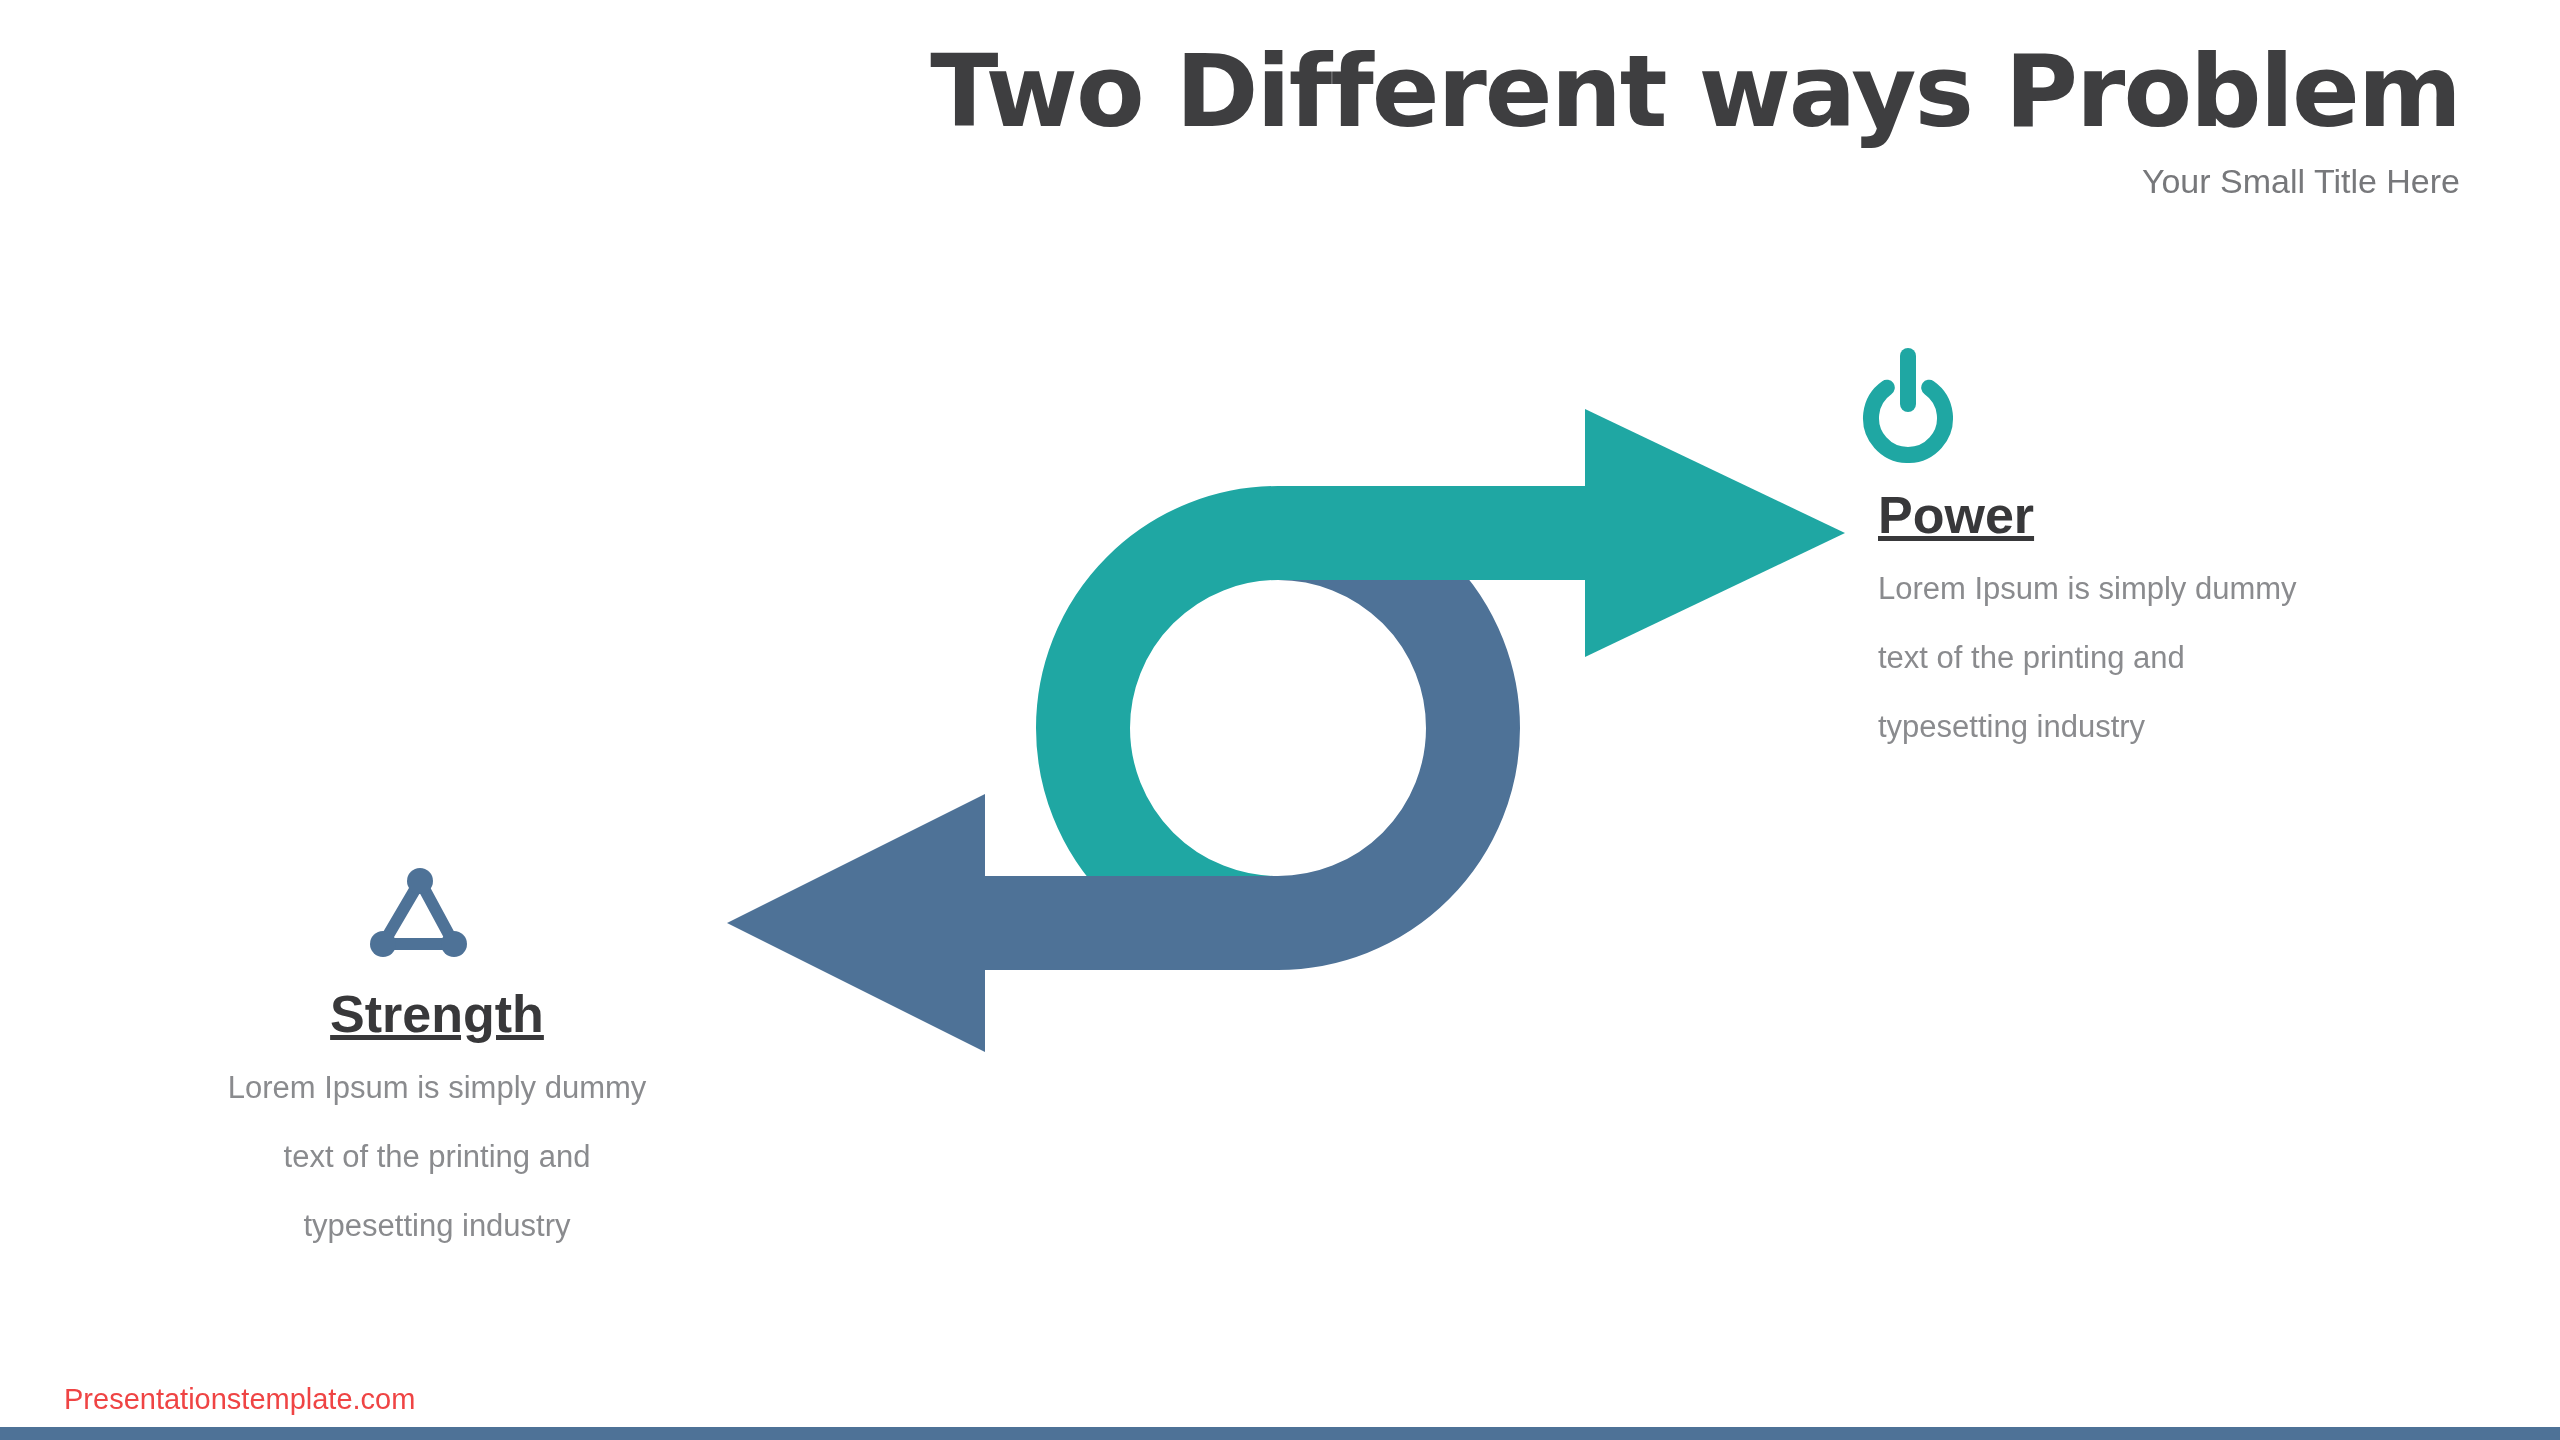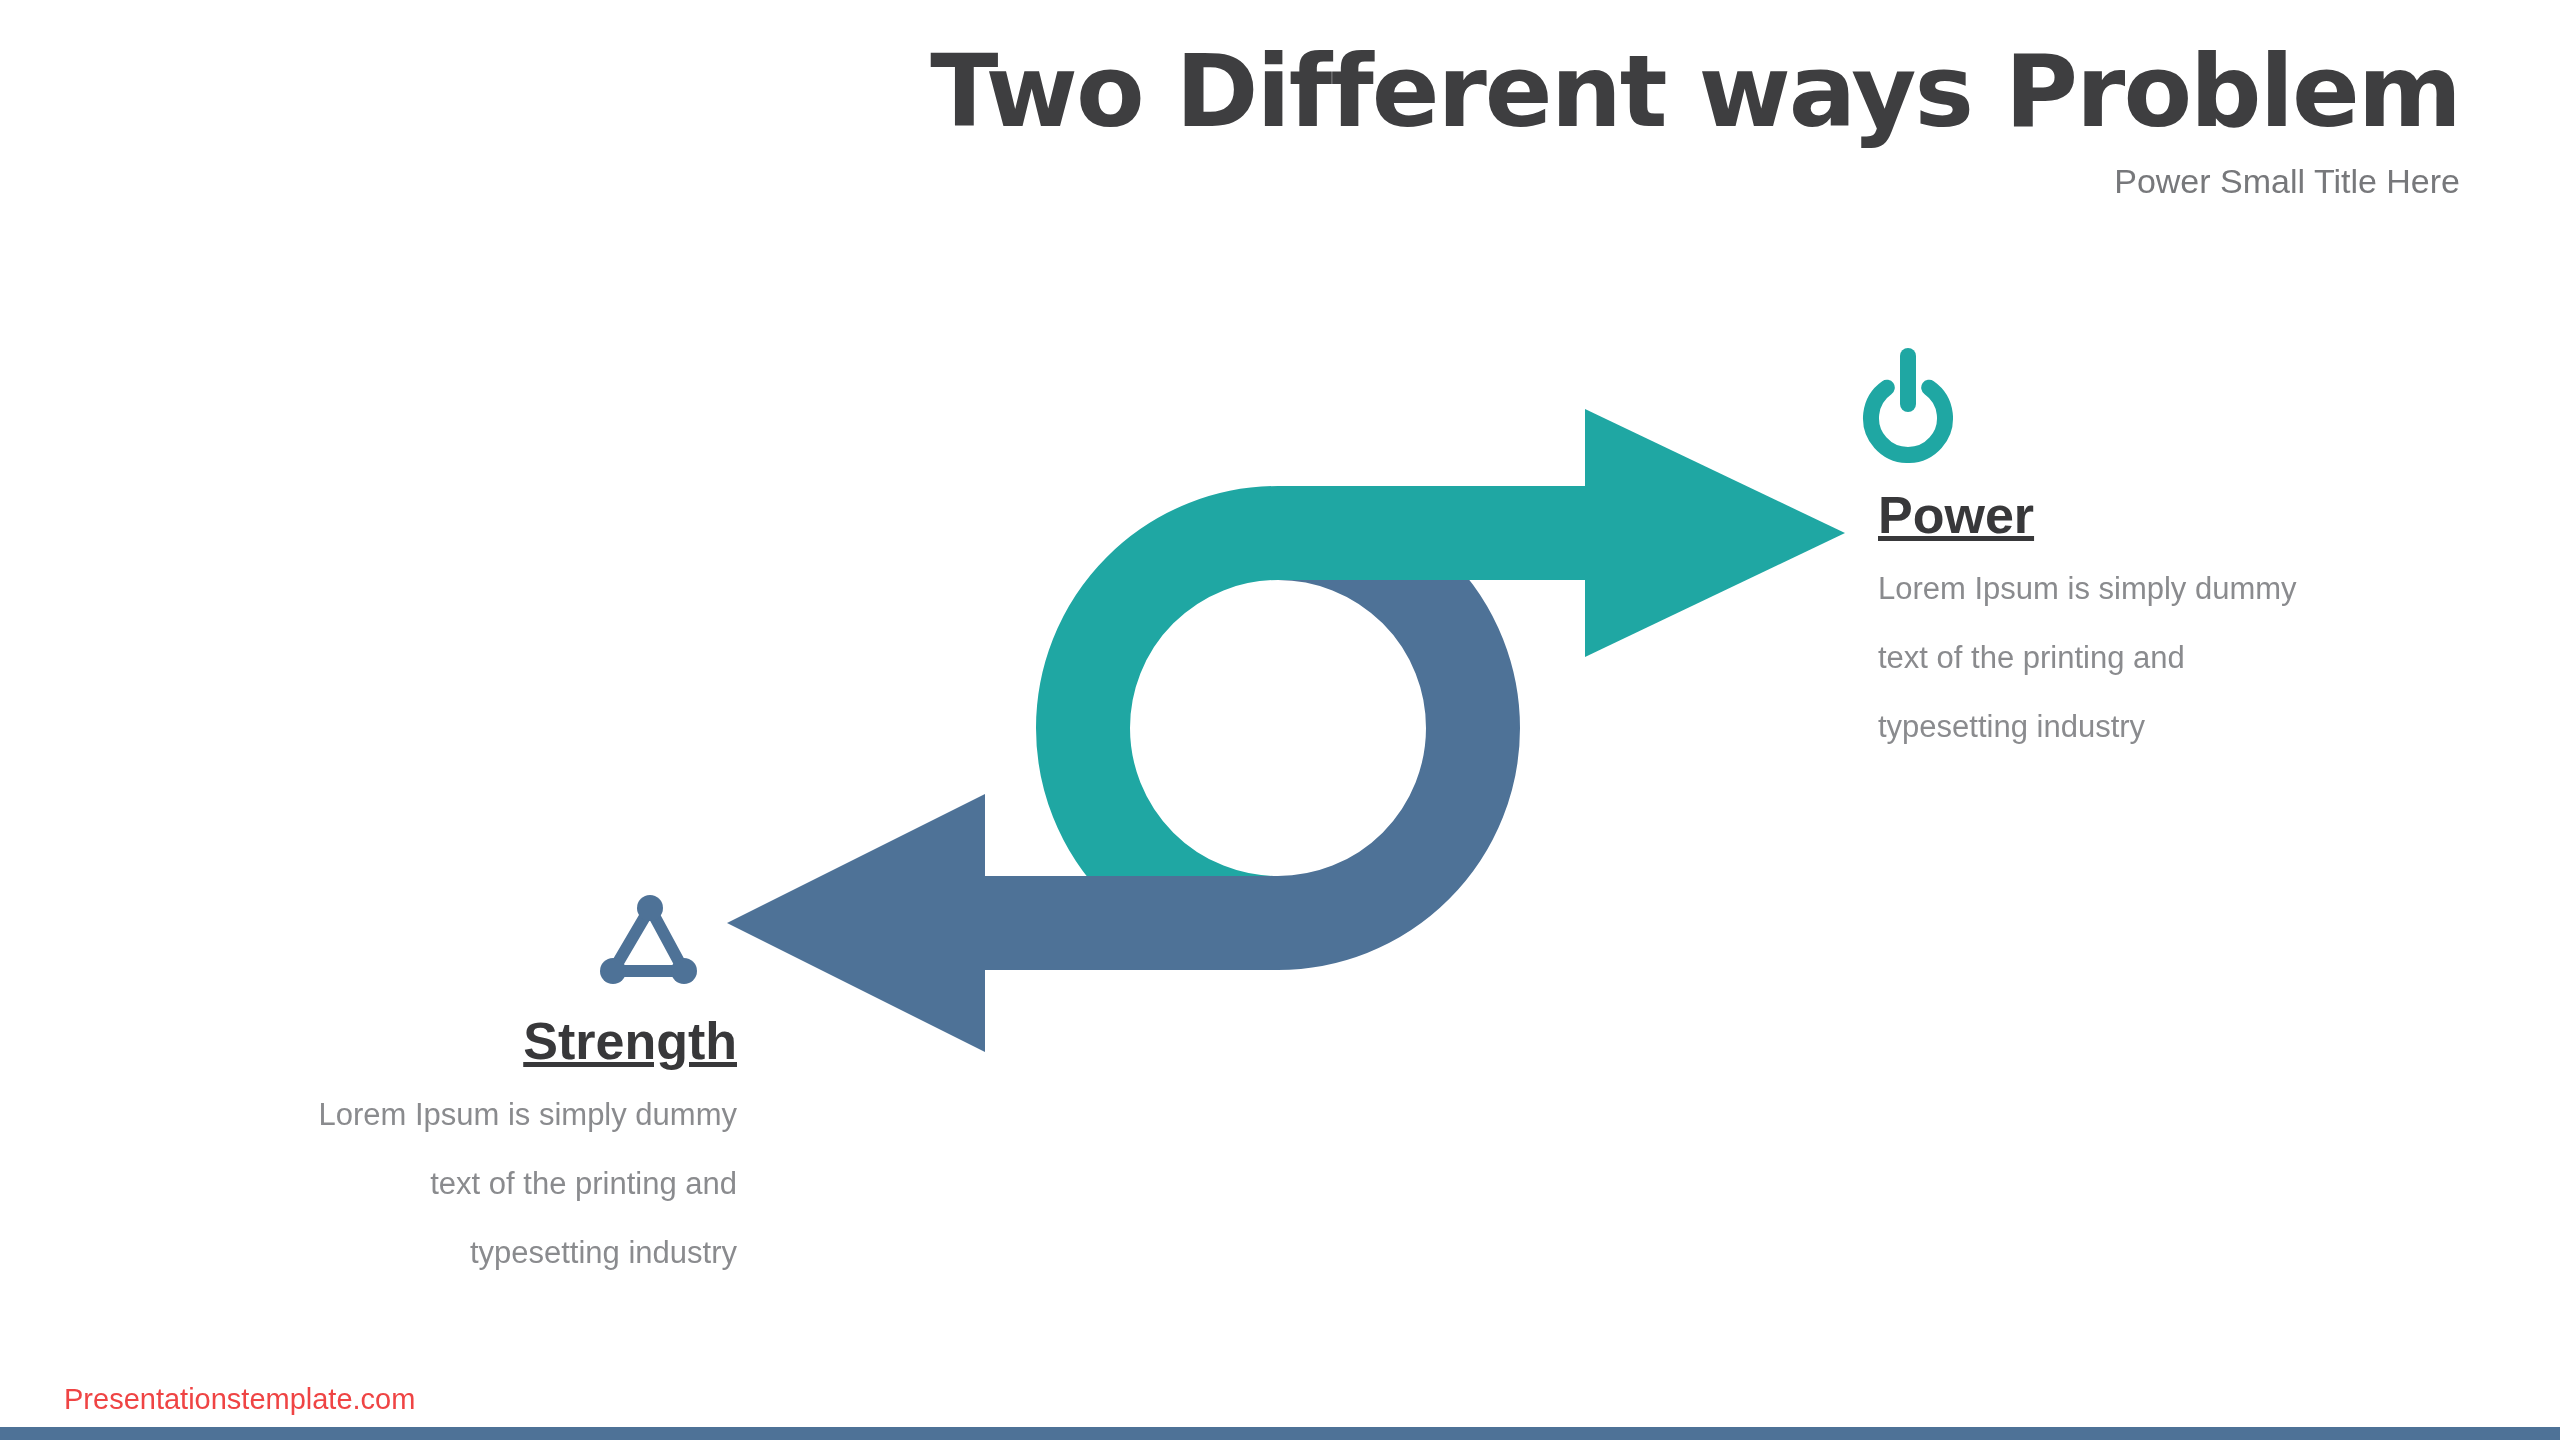"Power Small Title Here" div.subtitle { text: Power -> Your }
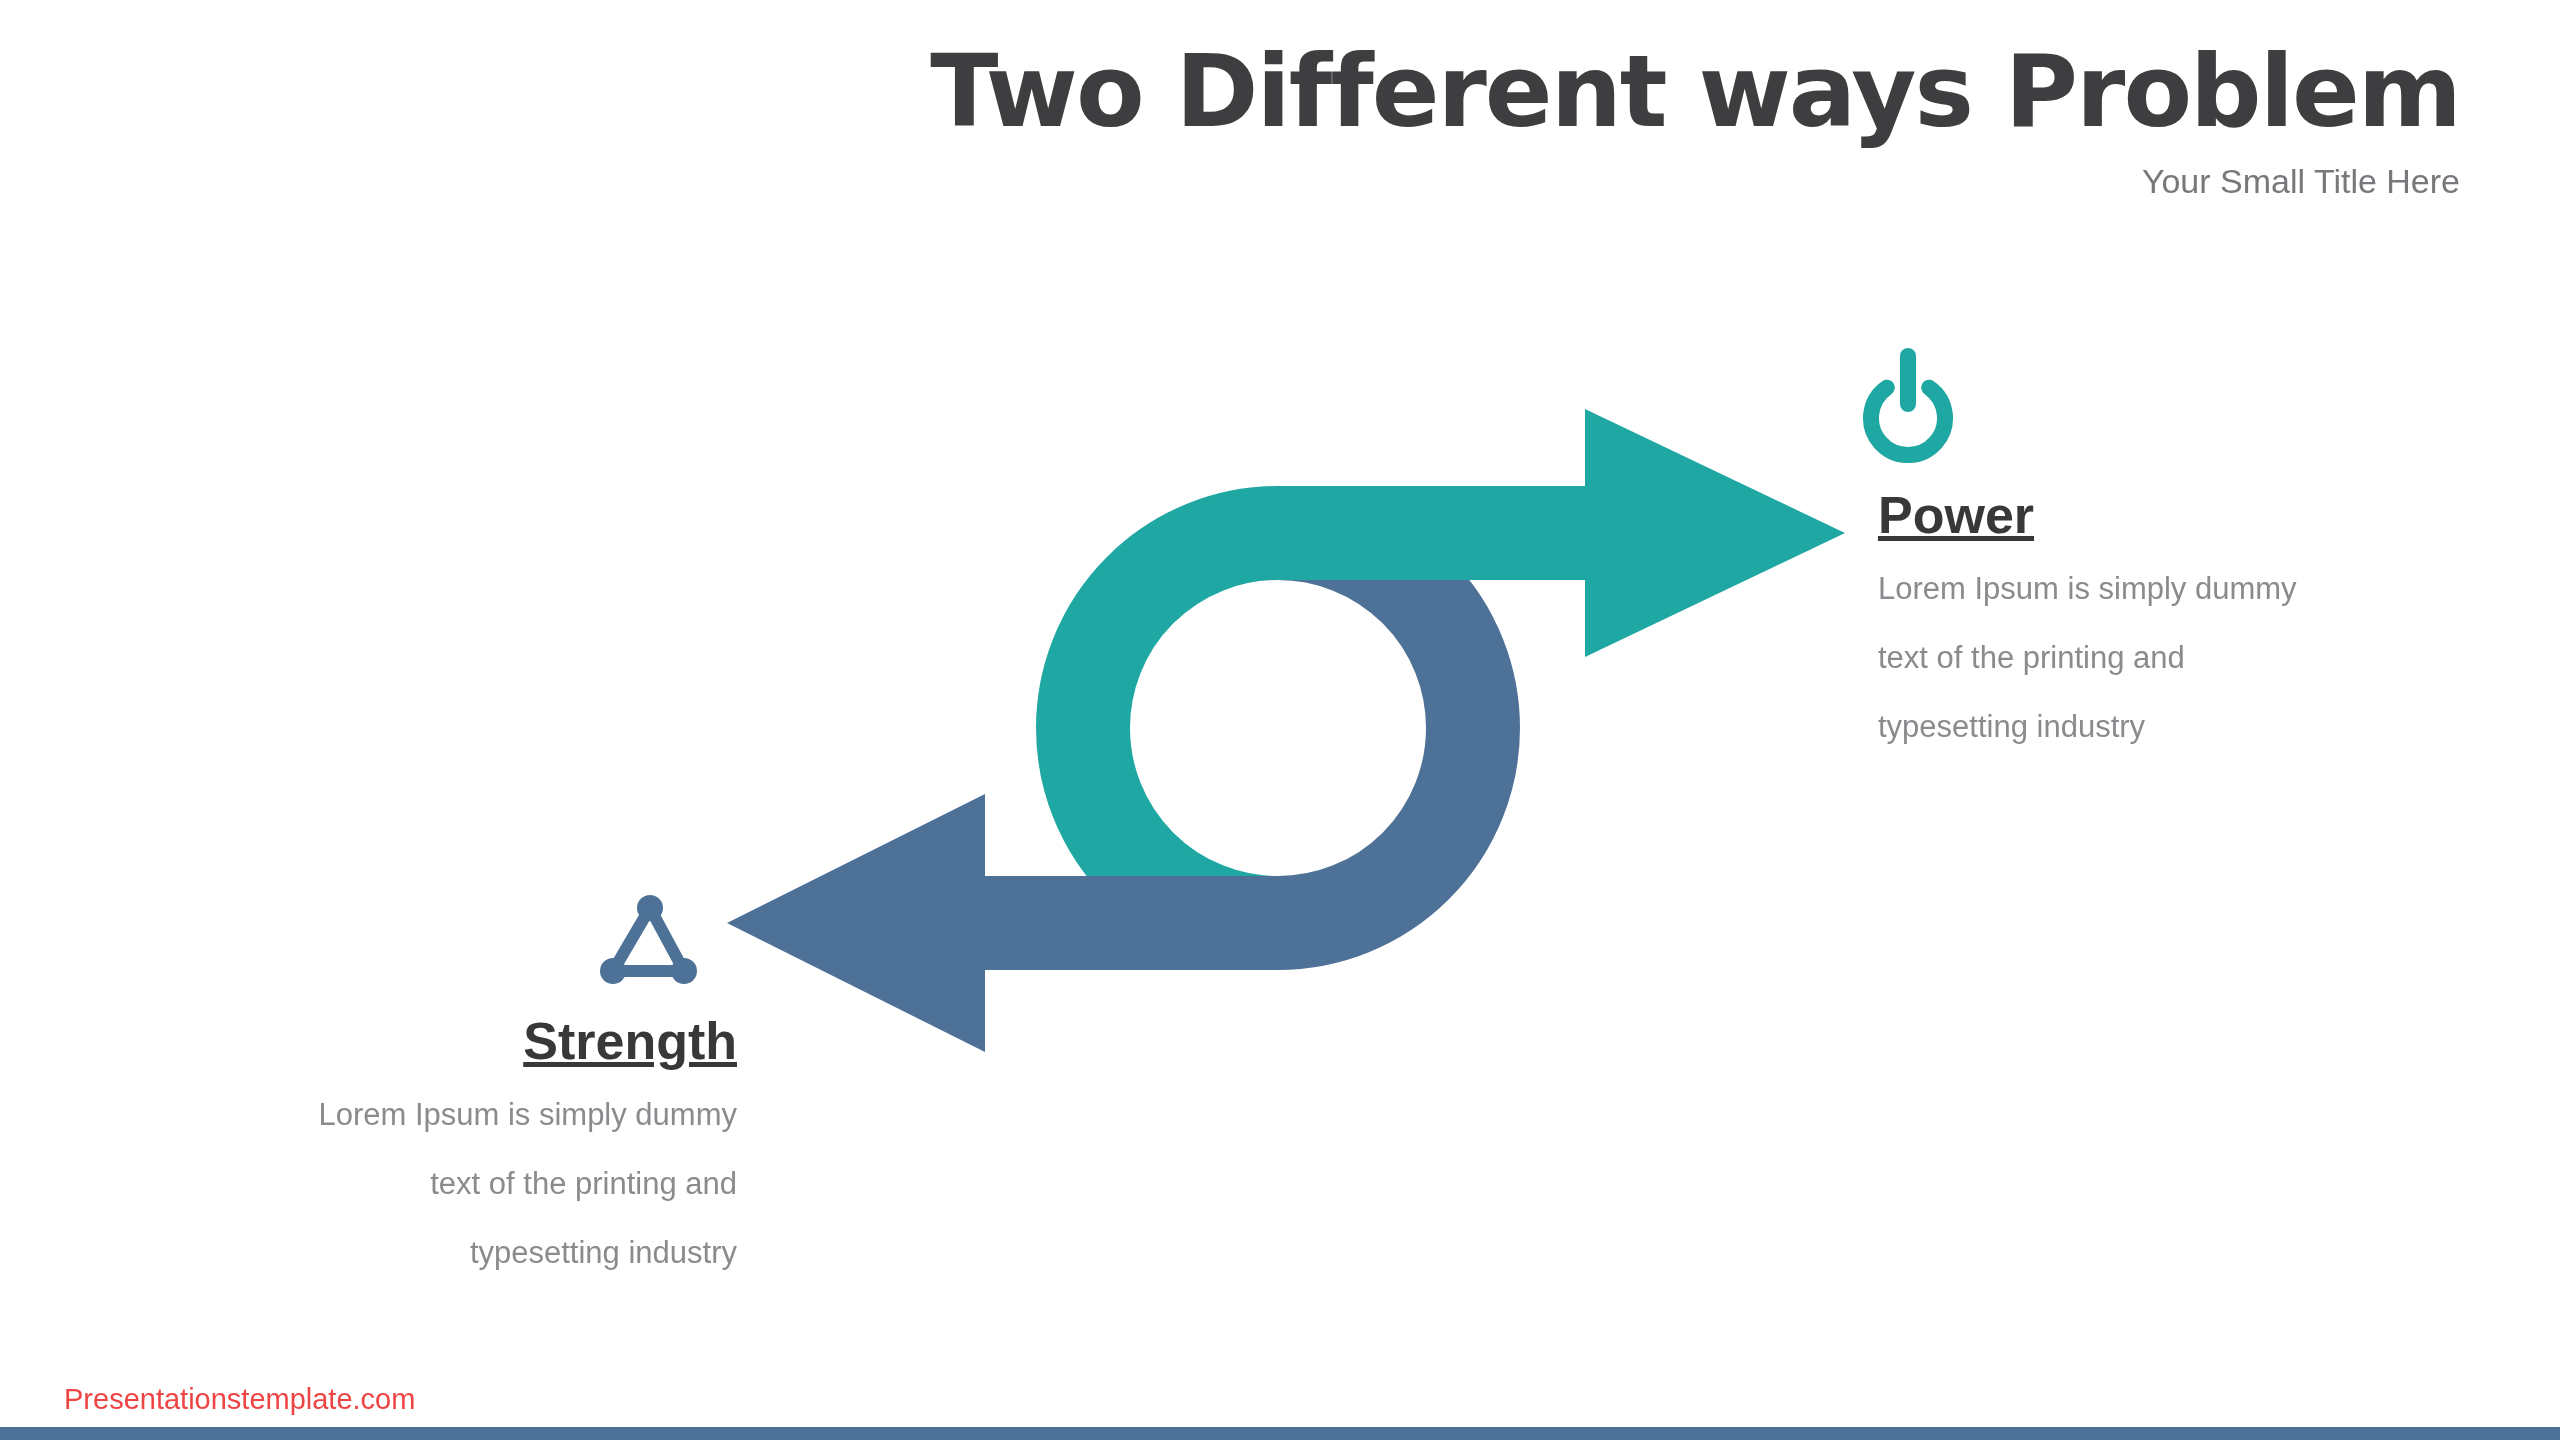"Strength" #strength-item { text-align: right -> center; top: 893px -> 866px }
